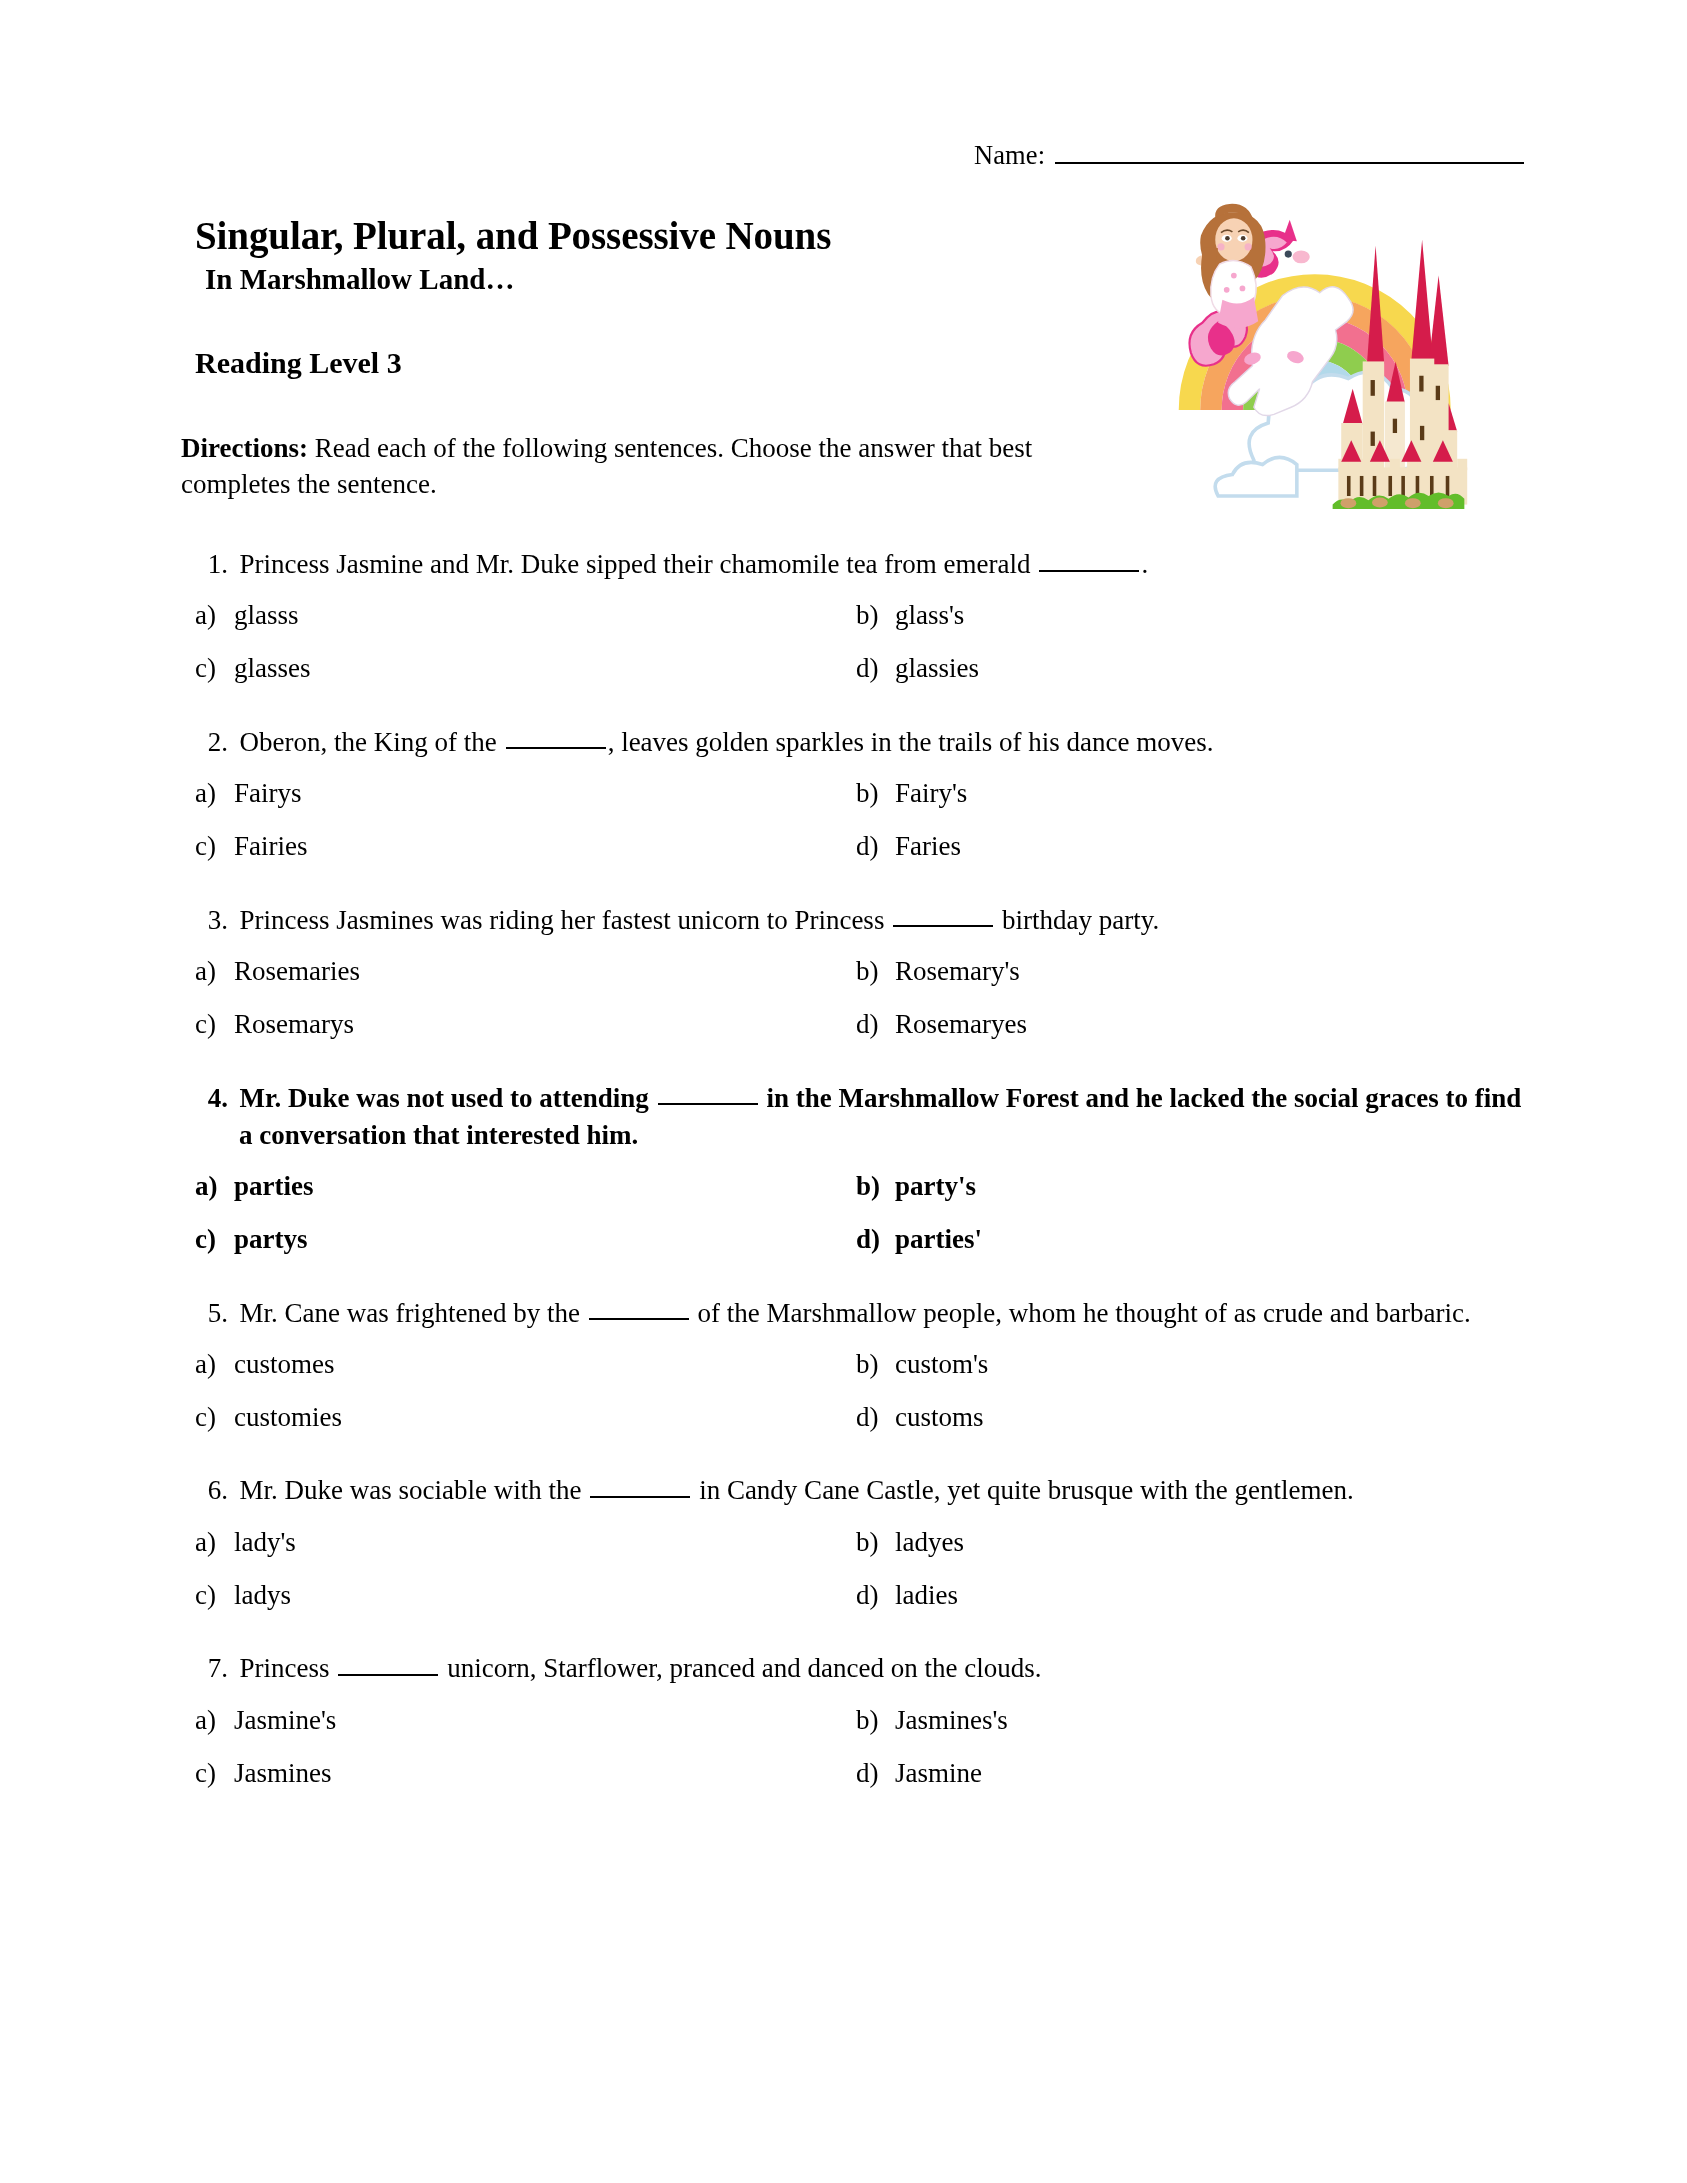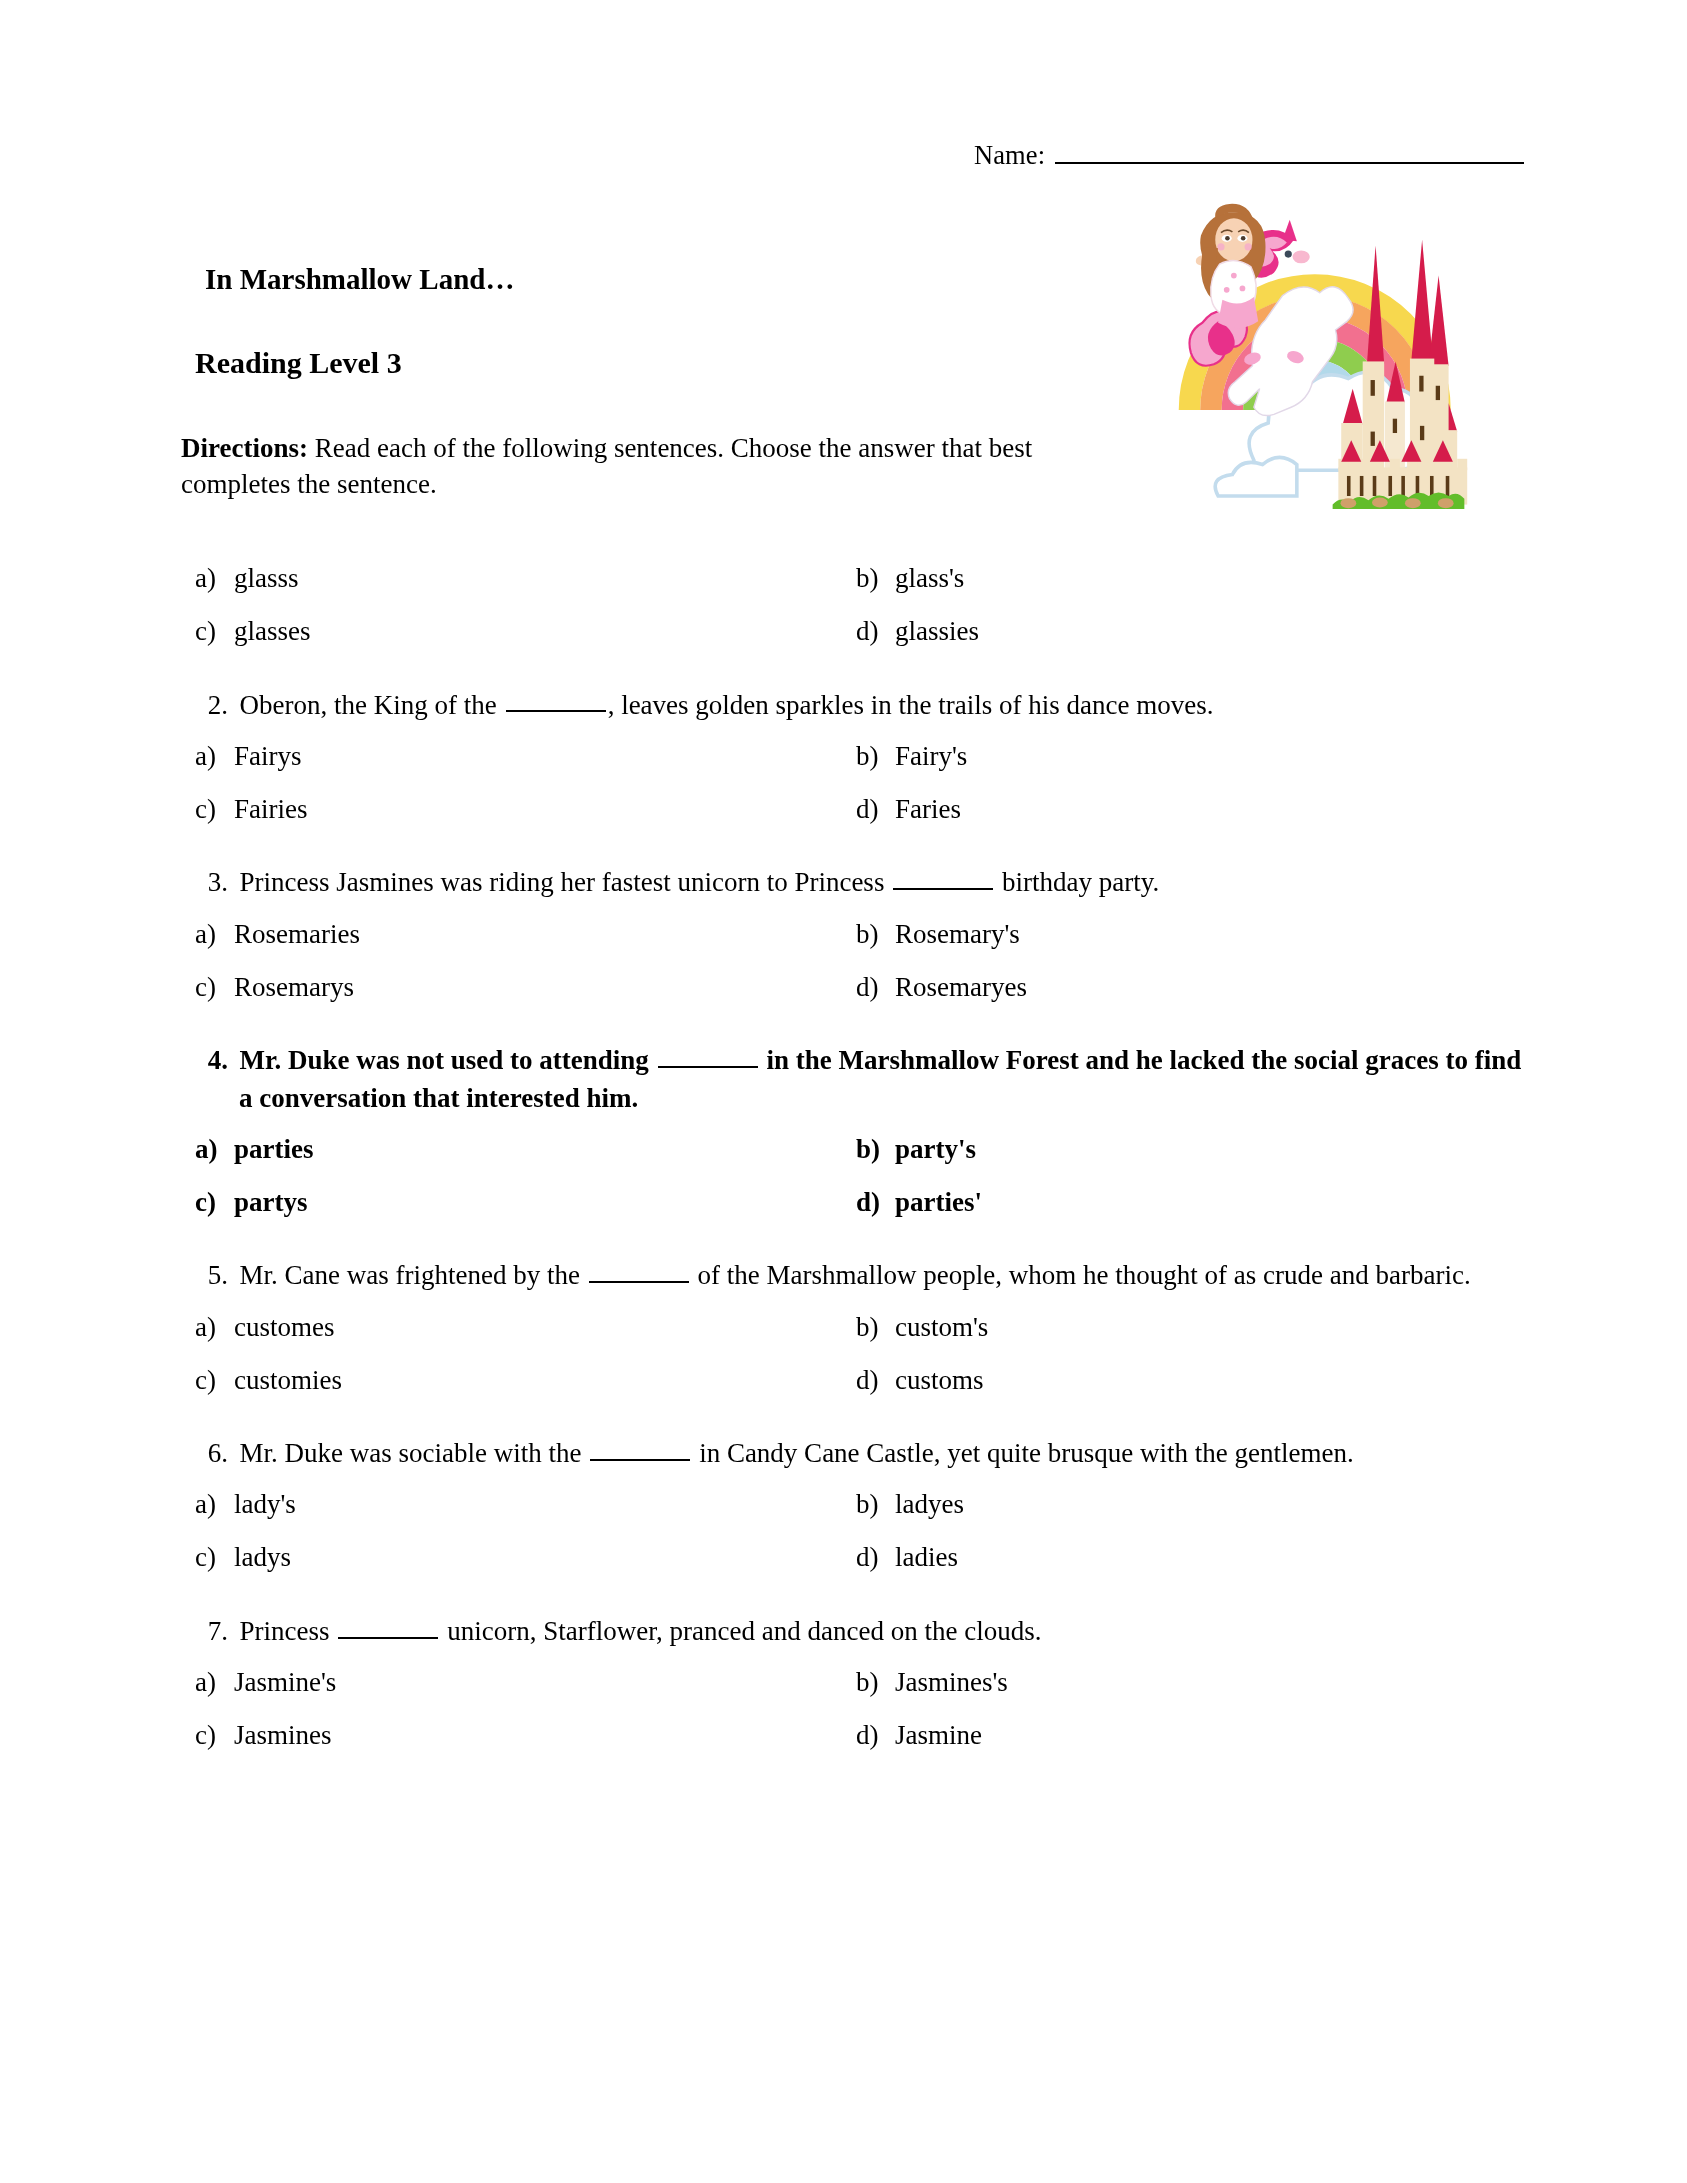"Singular, Plural, and Possessive Nouns" div.title { html: none -> <div>Singular, Plural, and Possessive Nouns</div> }
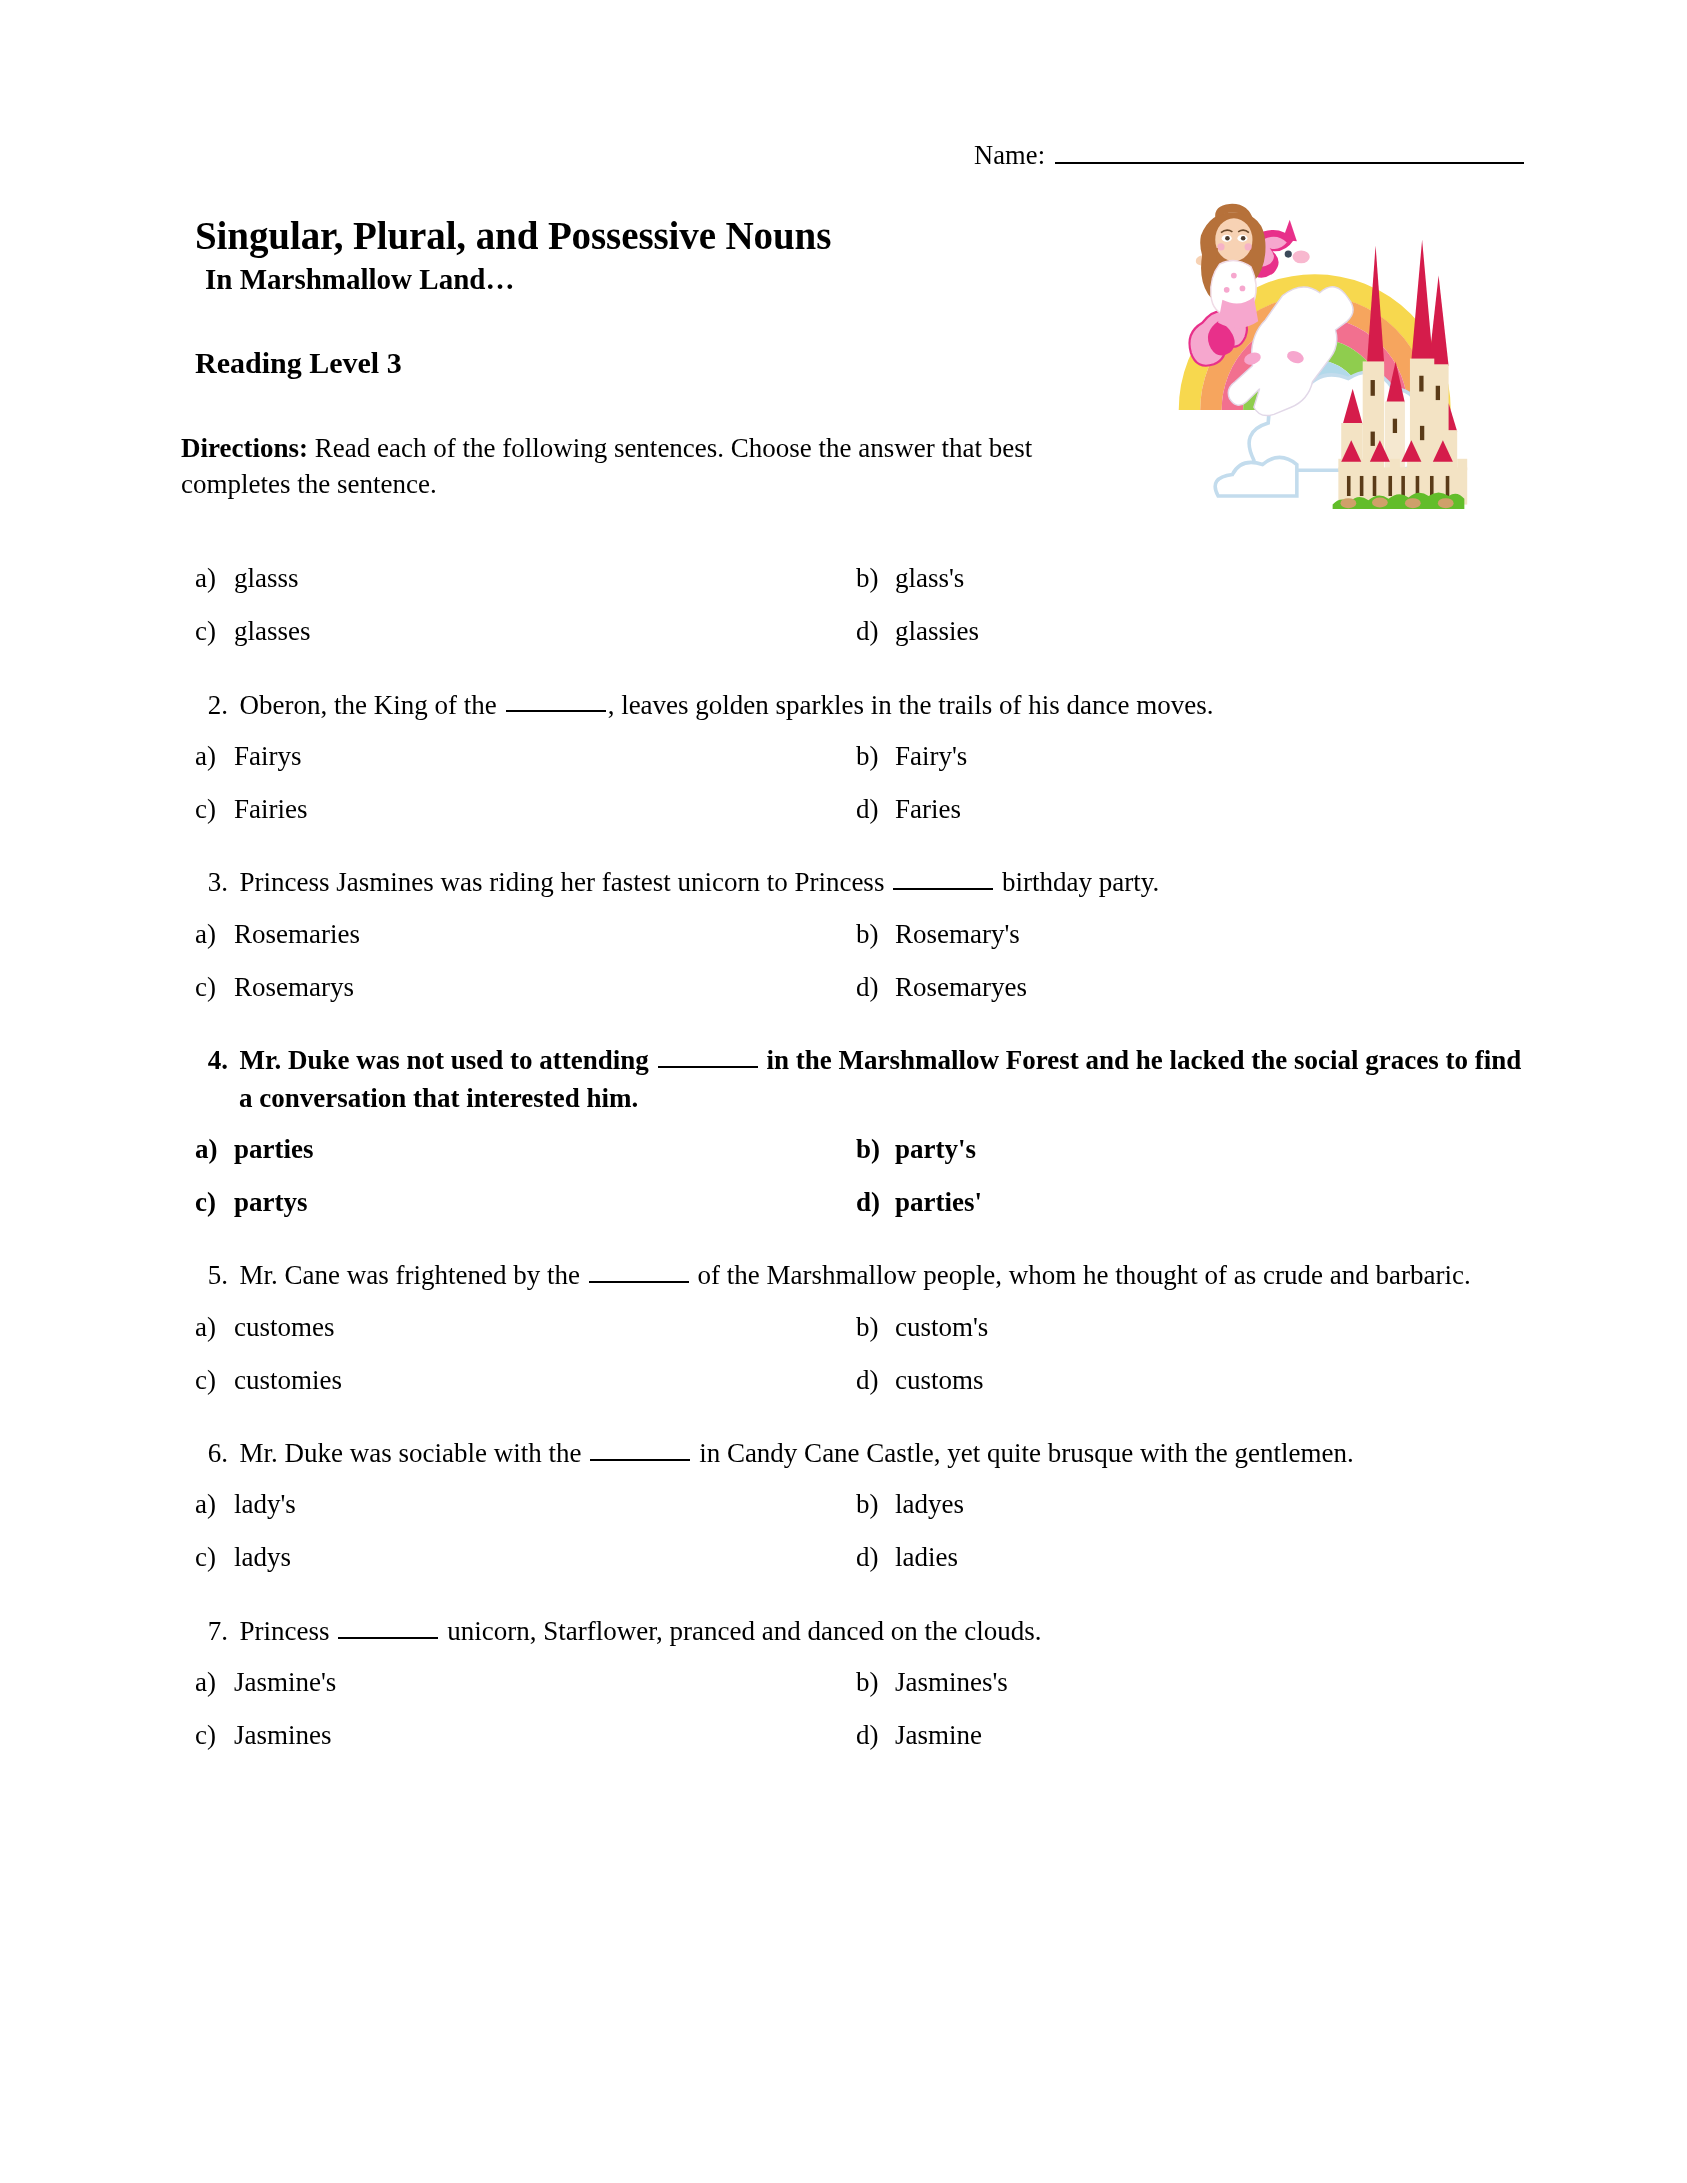"1. Princess Jasmine and Mr." div.q-stem { html: none -> <div><span>1.</span><span>Princess Jasmine and Mr. Duke sipped their chamomile tea from emerald </span><span></span><span>.</span></div> }
